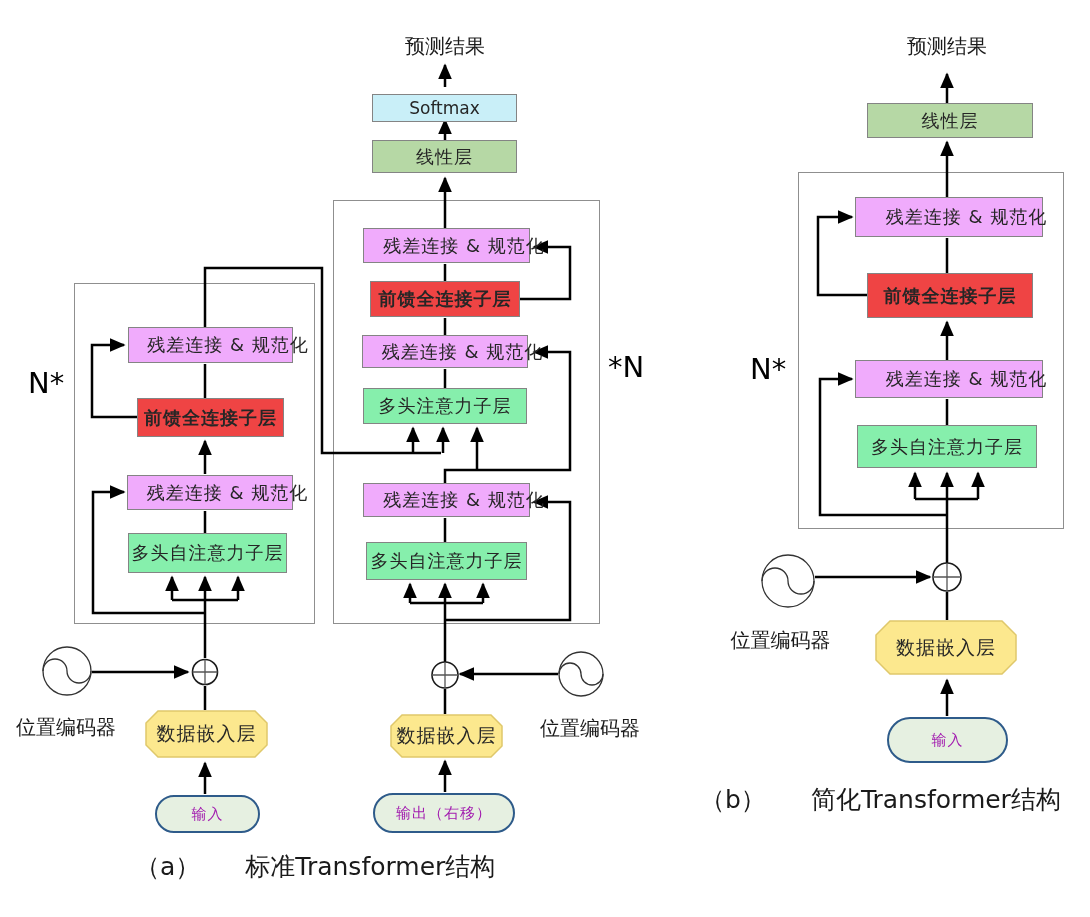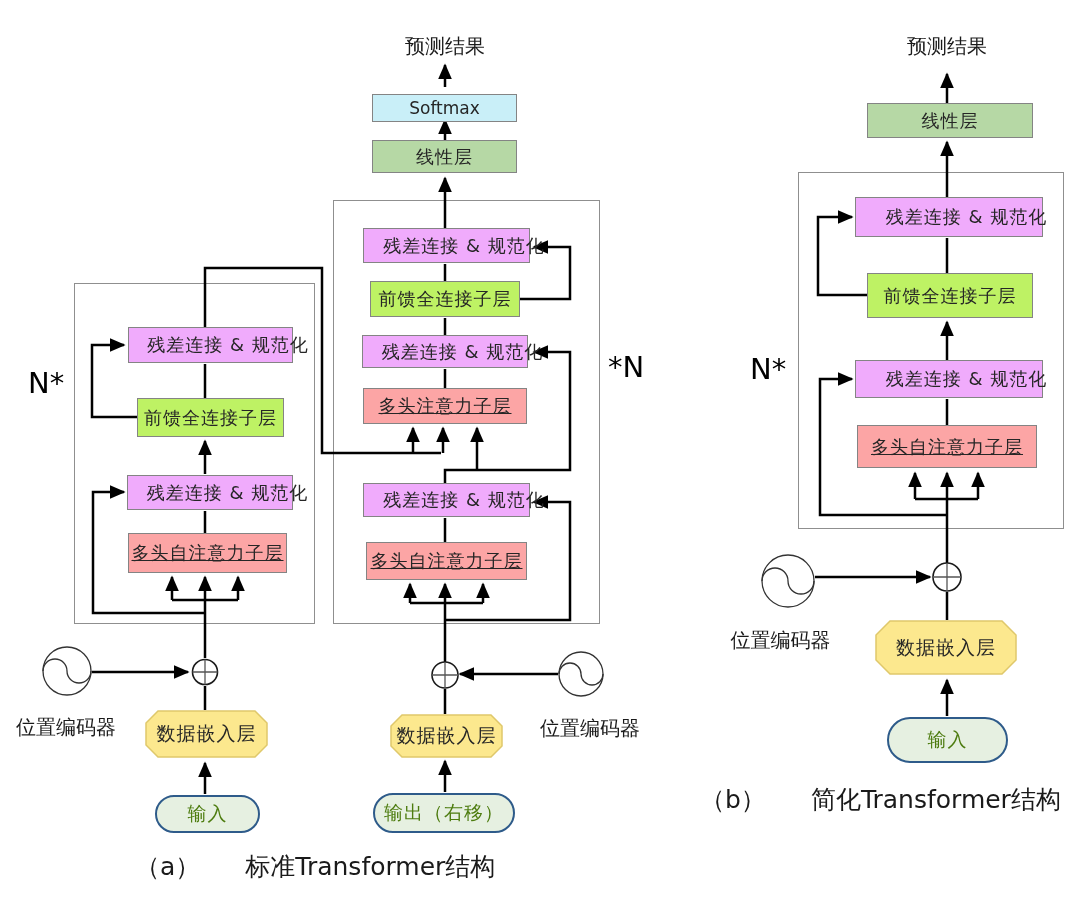"前馈全连接子层" .bluebox { background: #bef264 -> #ef4444; font-weight: none -> bold }
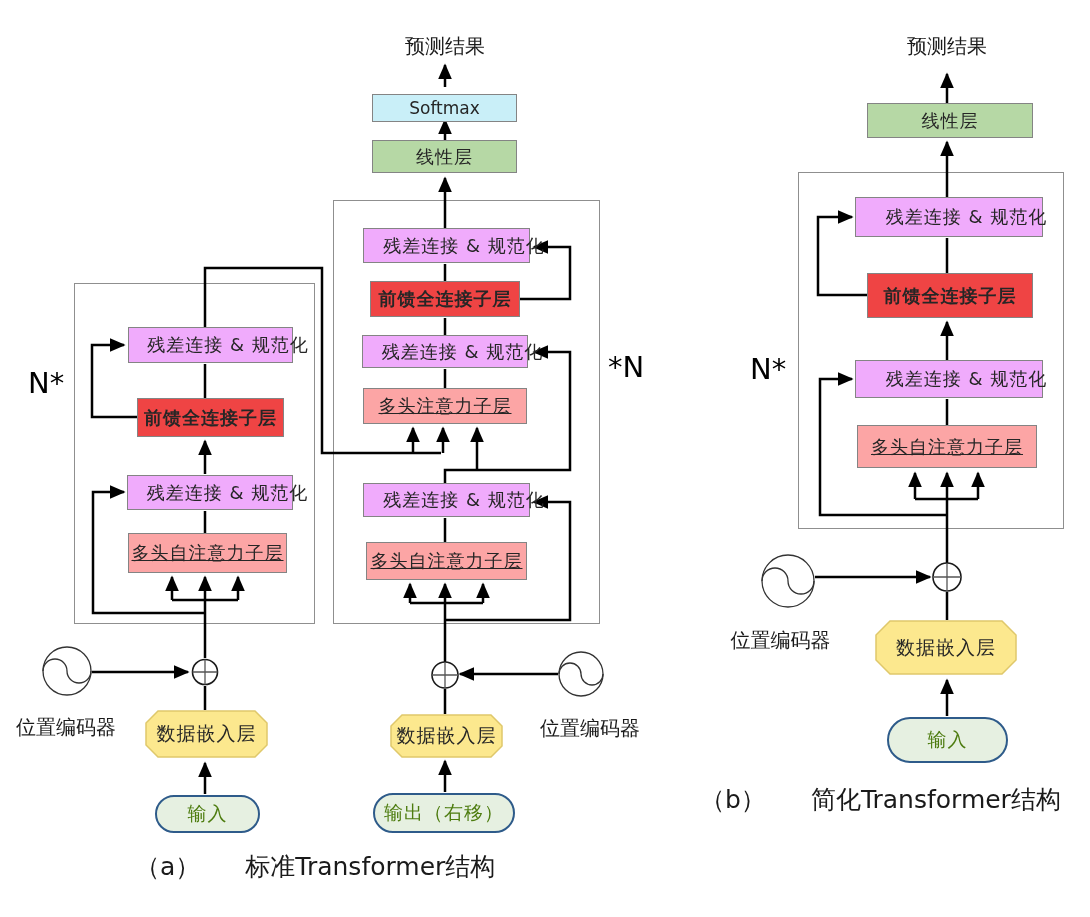"多头注意力子层" .attn { background: #fca5a5 -> #86efac; text-decoration: underline -> none }
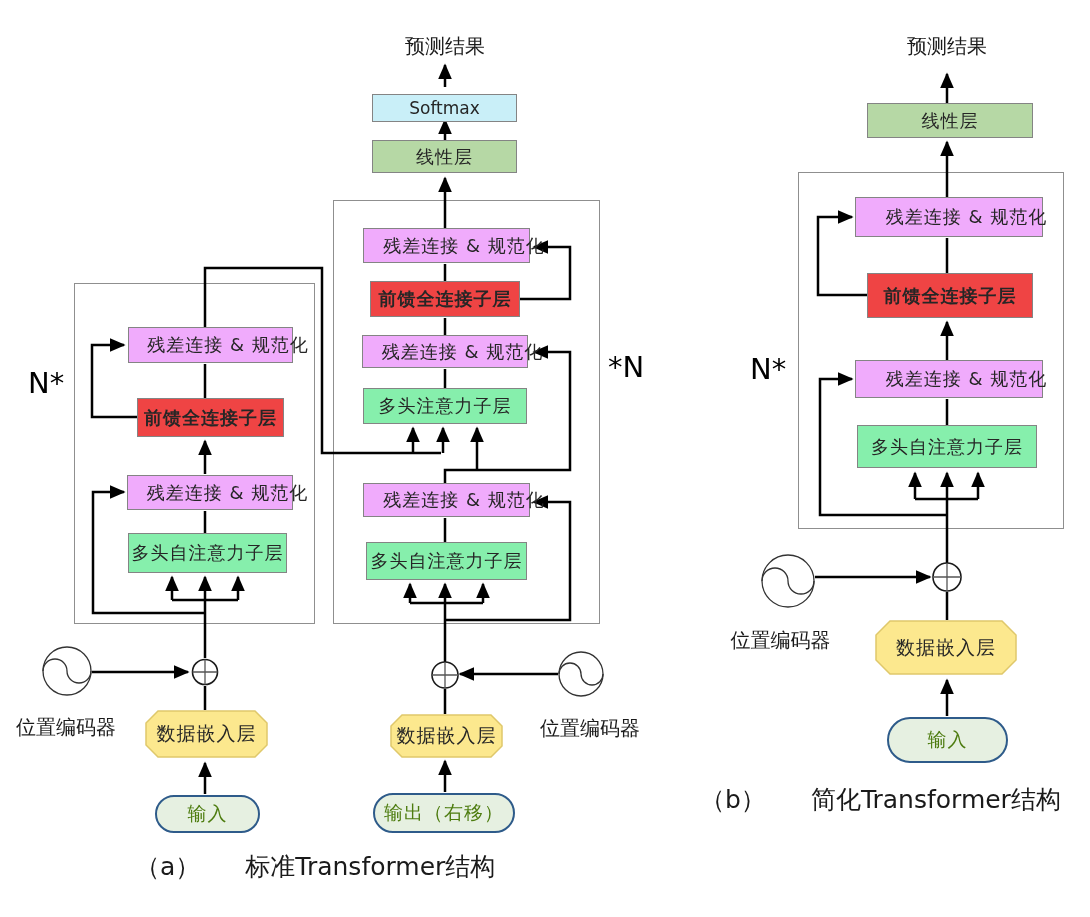"输入" .capsule { color: #4d7c0f -> #a21caf; font-size: 19px -> 15px }
